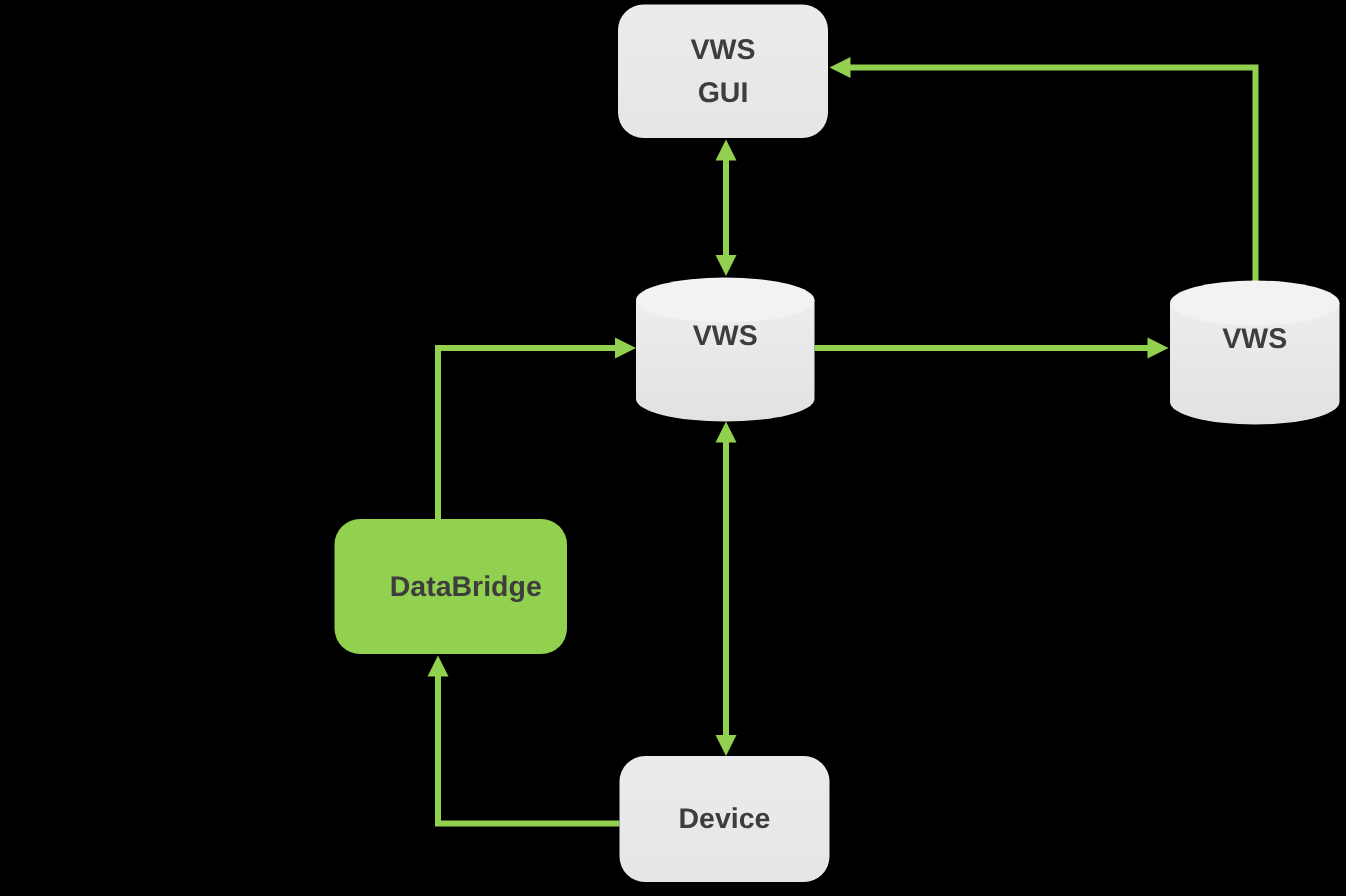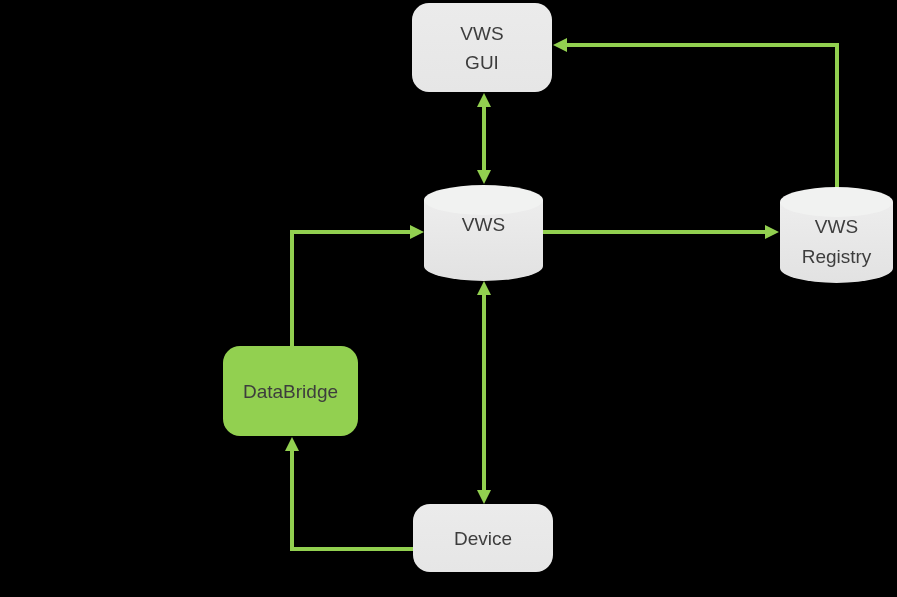"VWS" .stage { font-weight: none -> bold }
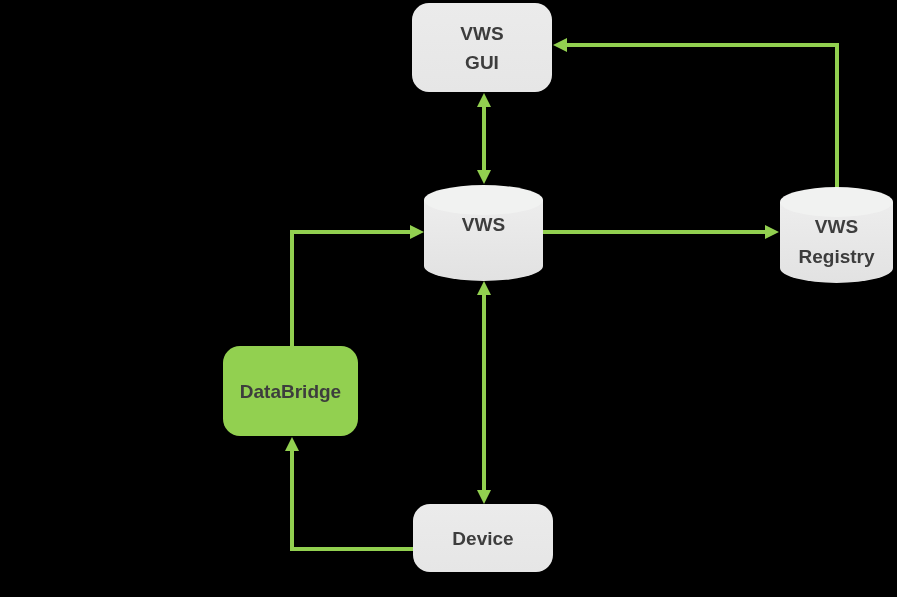"Registry" div { html: <div>Registry</div> -> none }
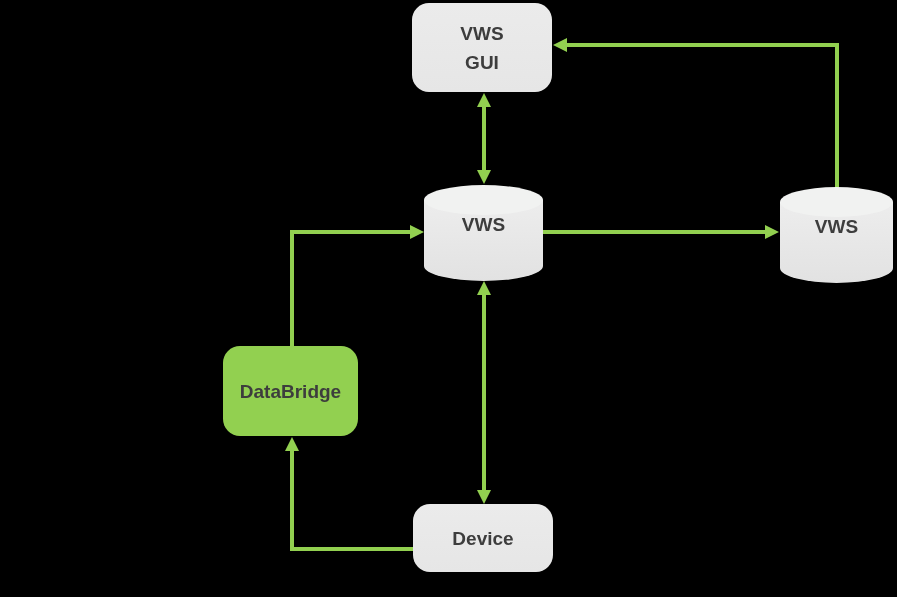"DataBridge" .green { padding-left: none -> 20px }
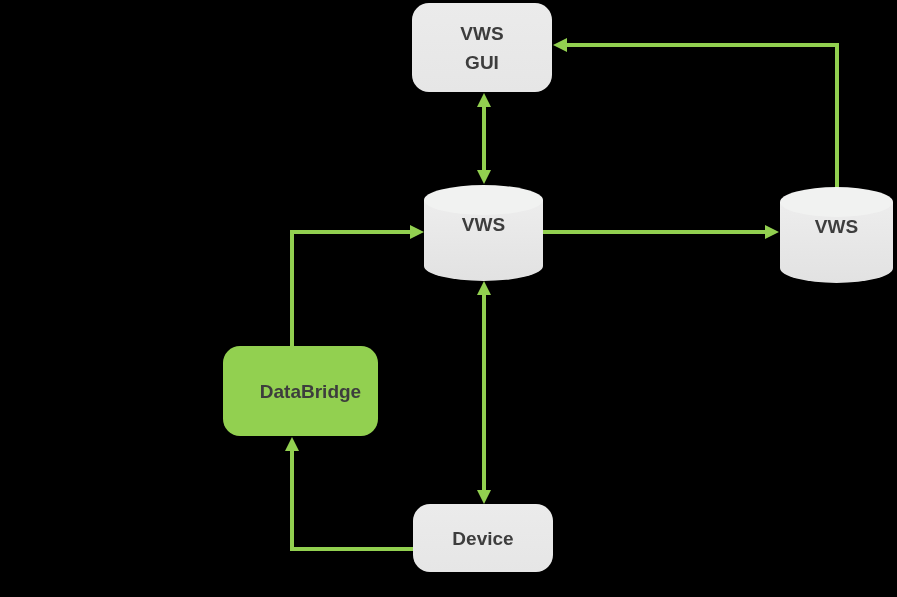"Device" .n-device { height: 68px -> 84px }
